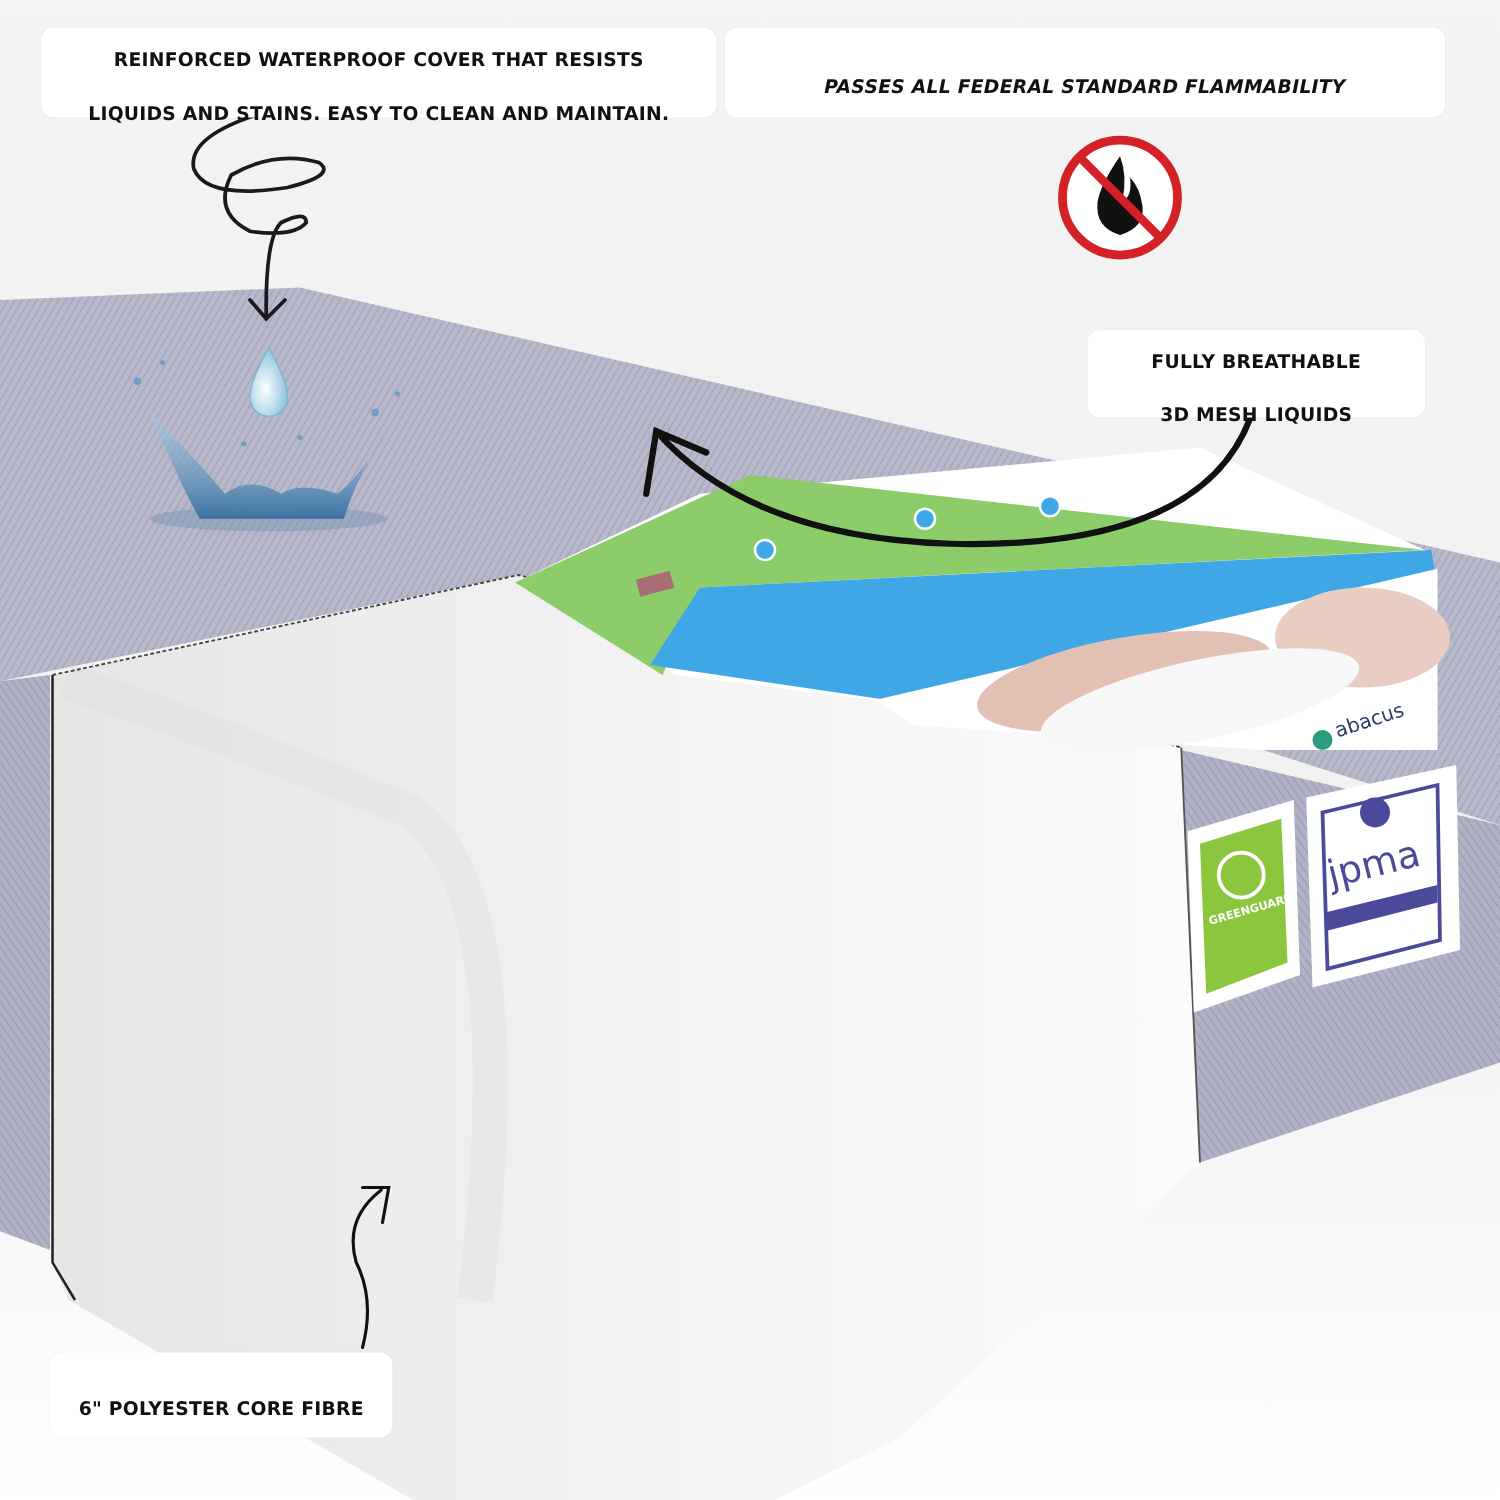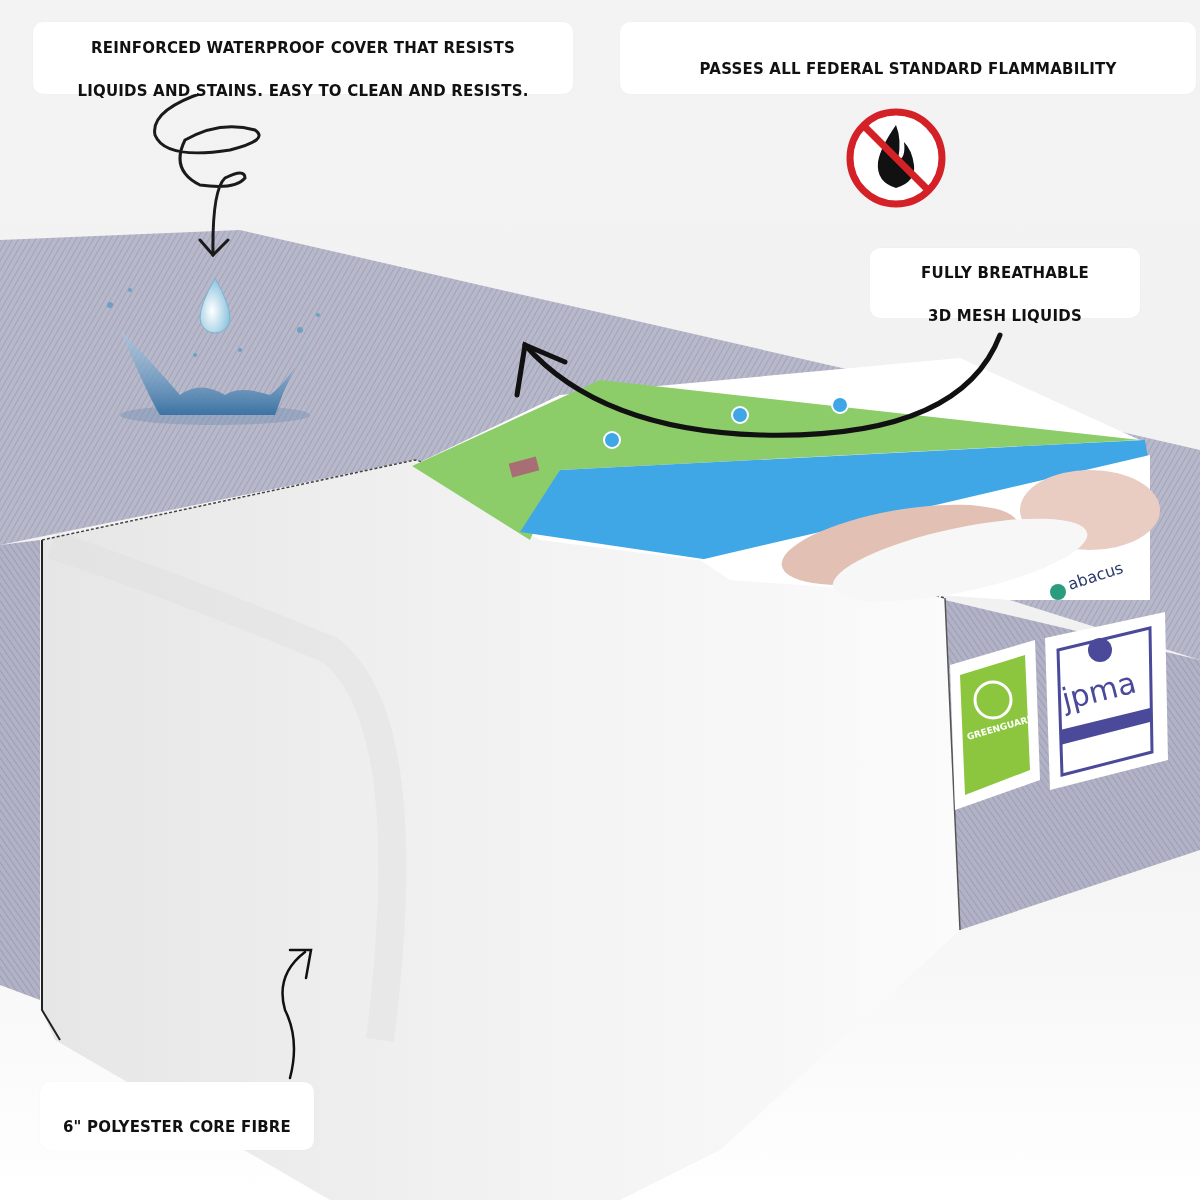"PASSES ALL FEDERAL STANDARD FLAMMABILITY" #callout-flammability { font-style: none -> italic; left: 620px -> 580px }
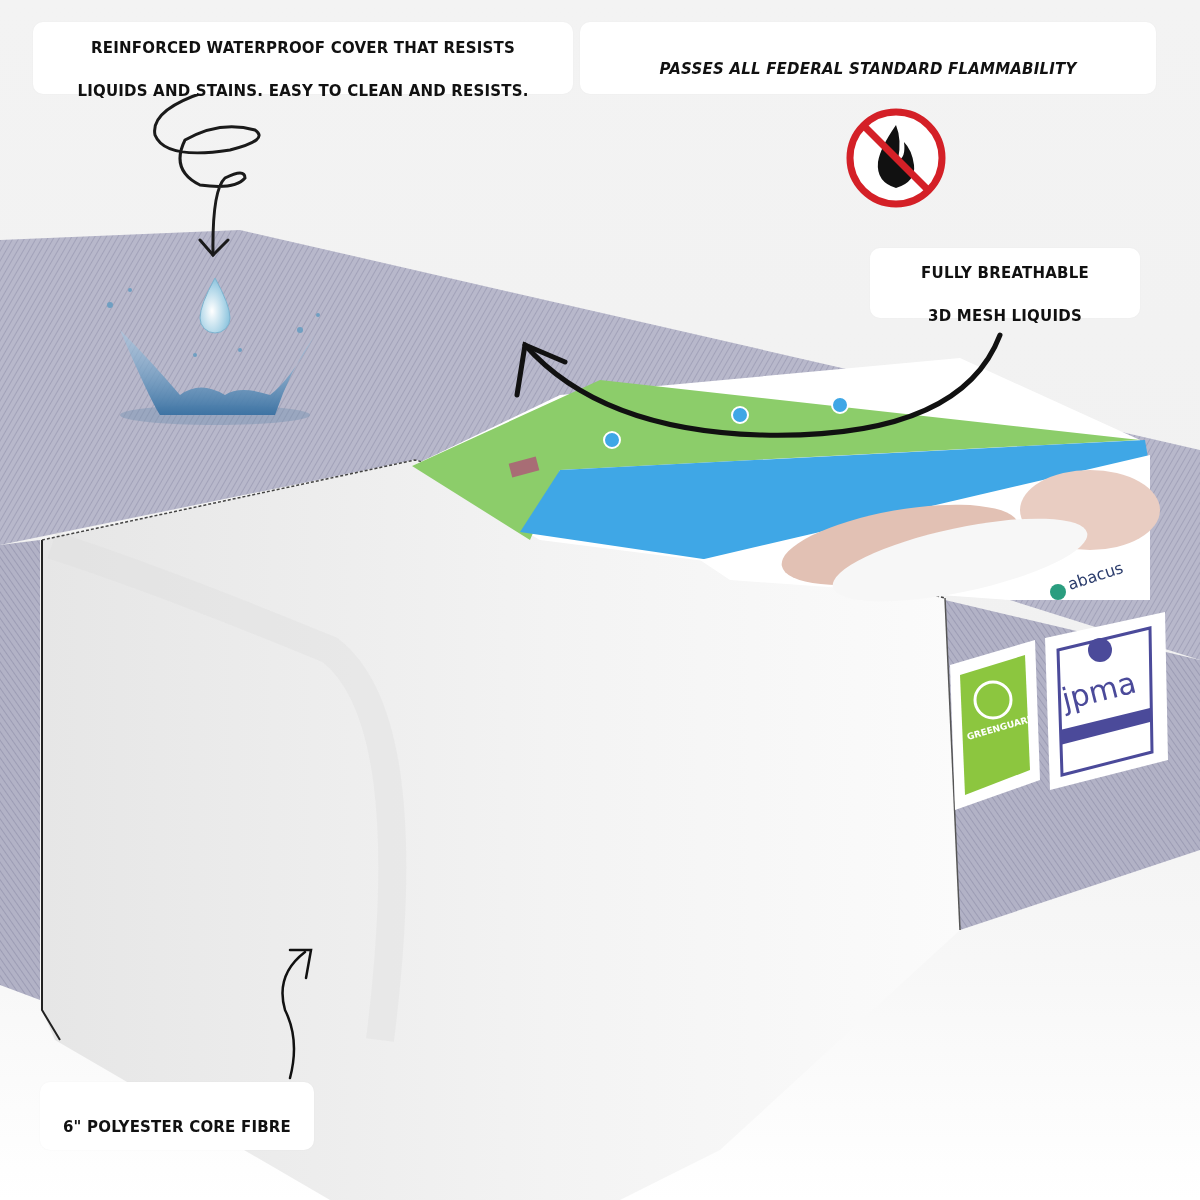"LIQUIDS AND STAINS. EASY TO" span { text: RESISTS -> MAINTAIN }
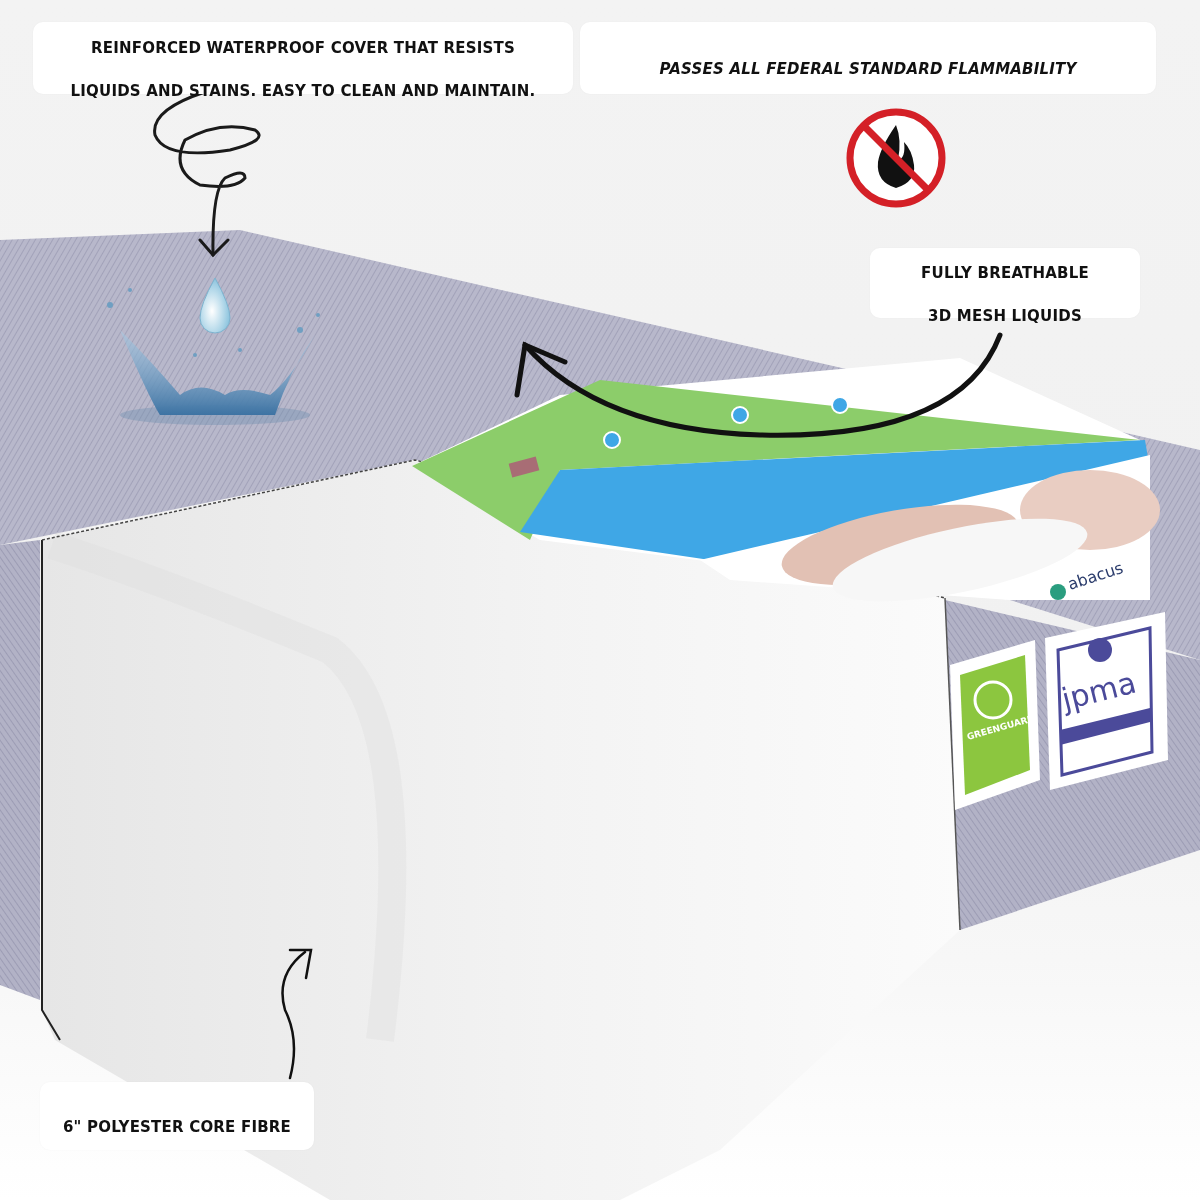"FULLY BREATHABLE" #callout-mesh { top: 248px -> 264px }
